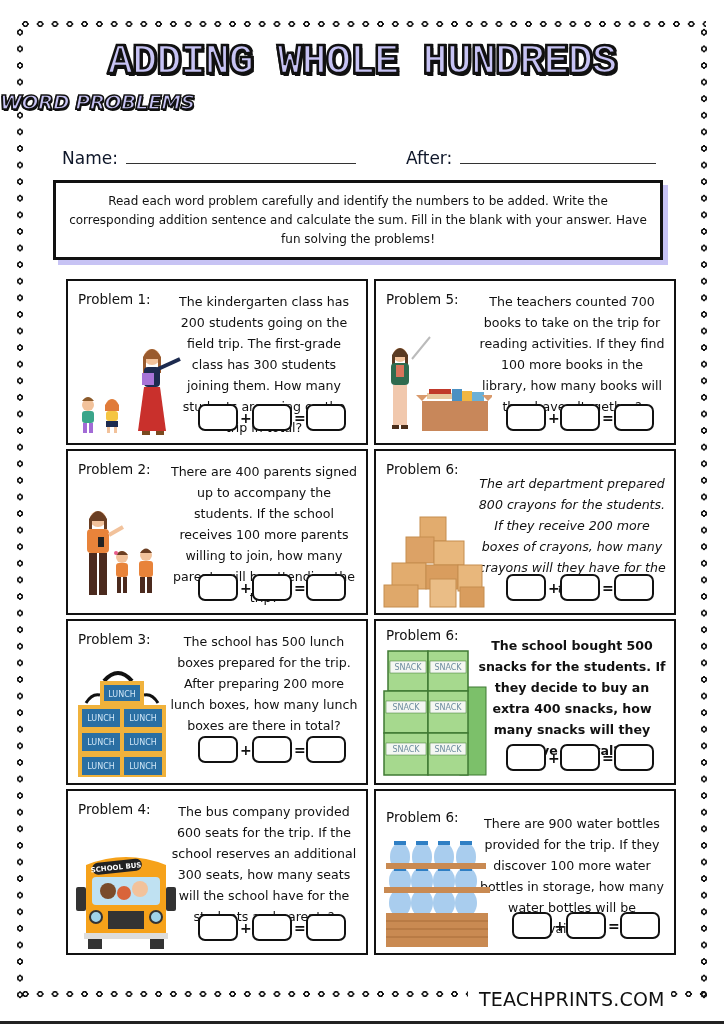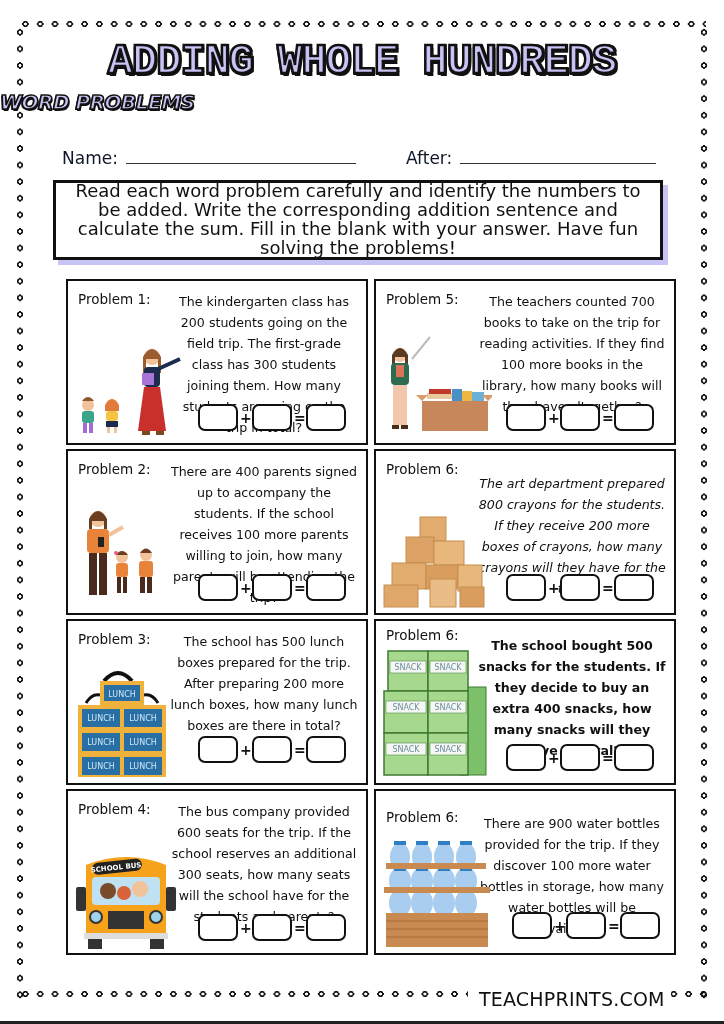"Read each word problem carefully" .instructions { align-items: flex-end -> center; font-size: 18px -> 12px }
